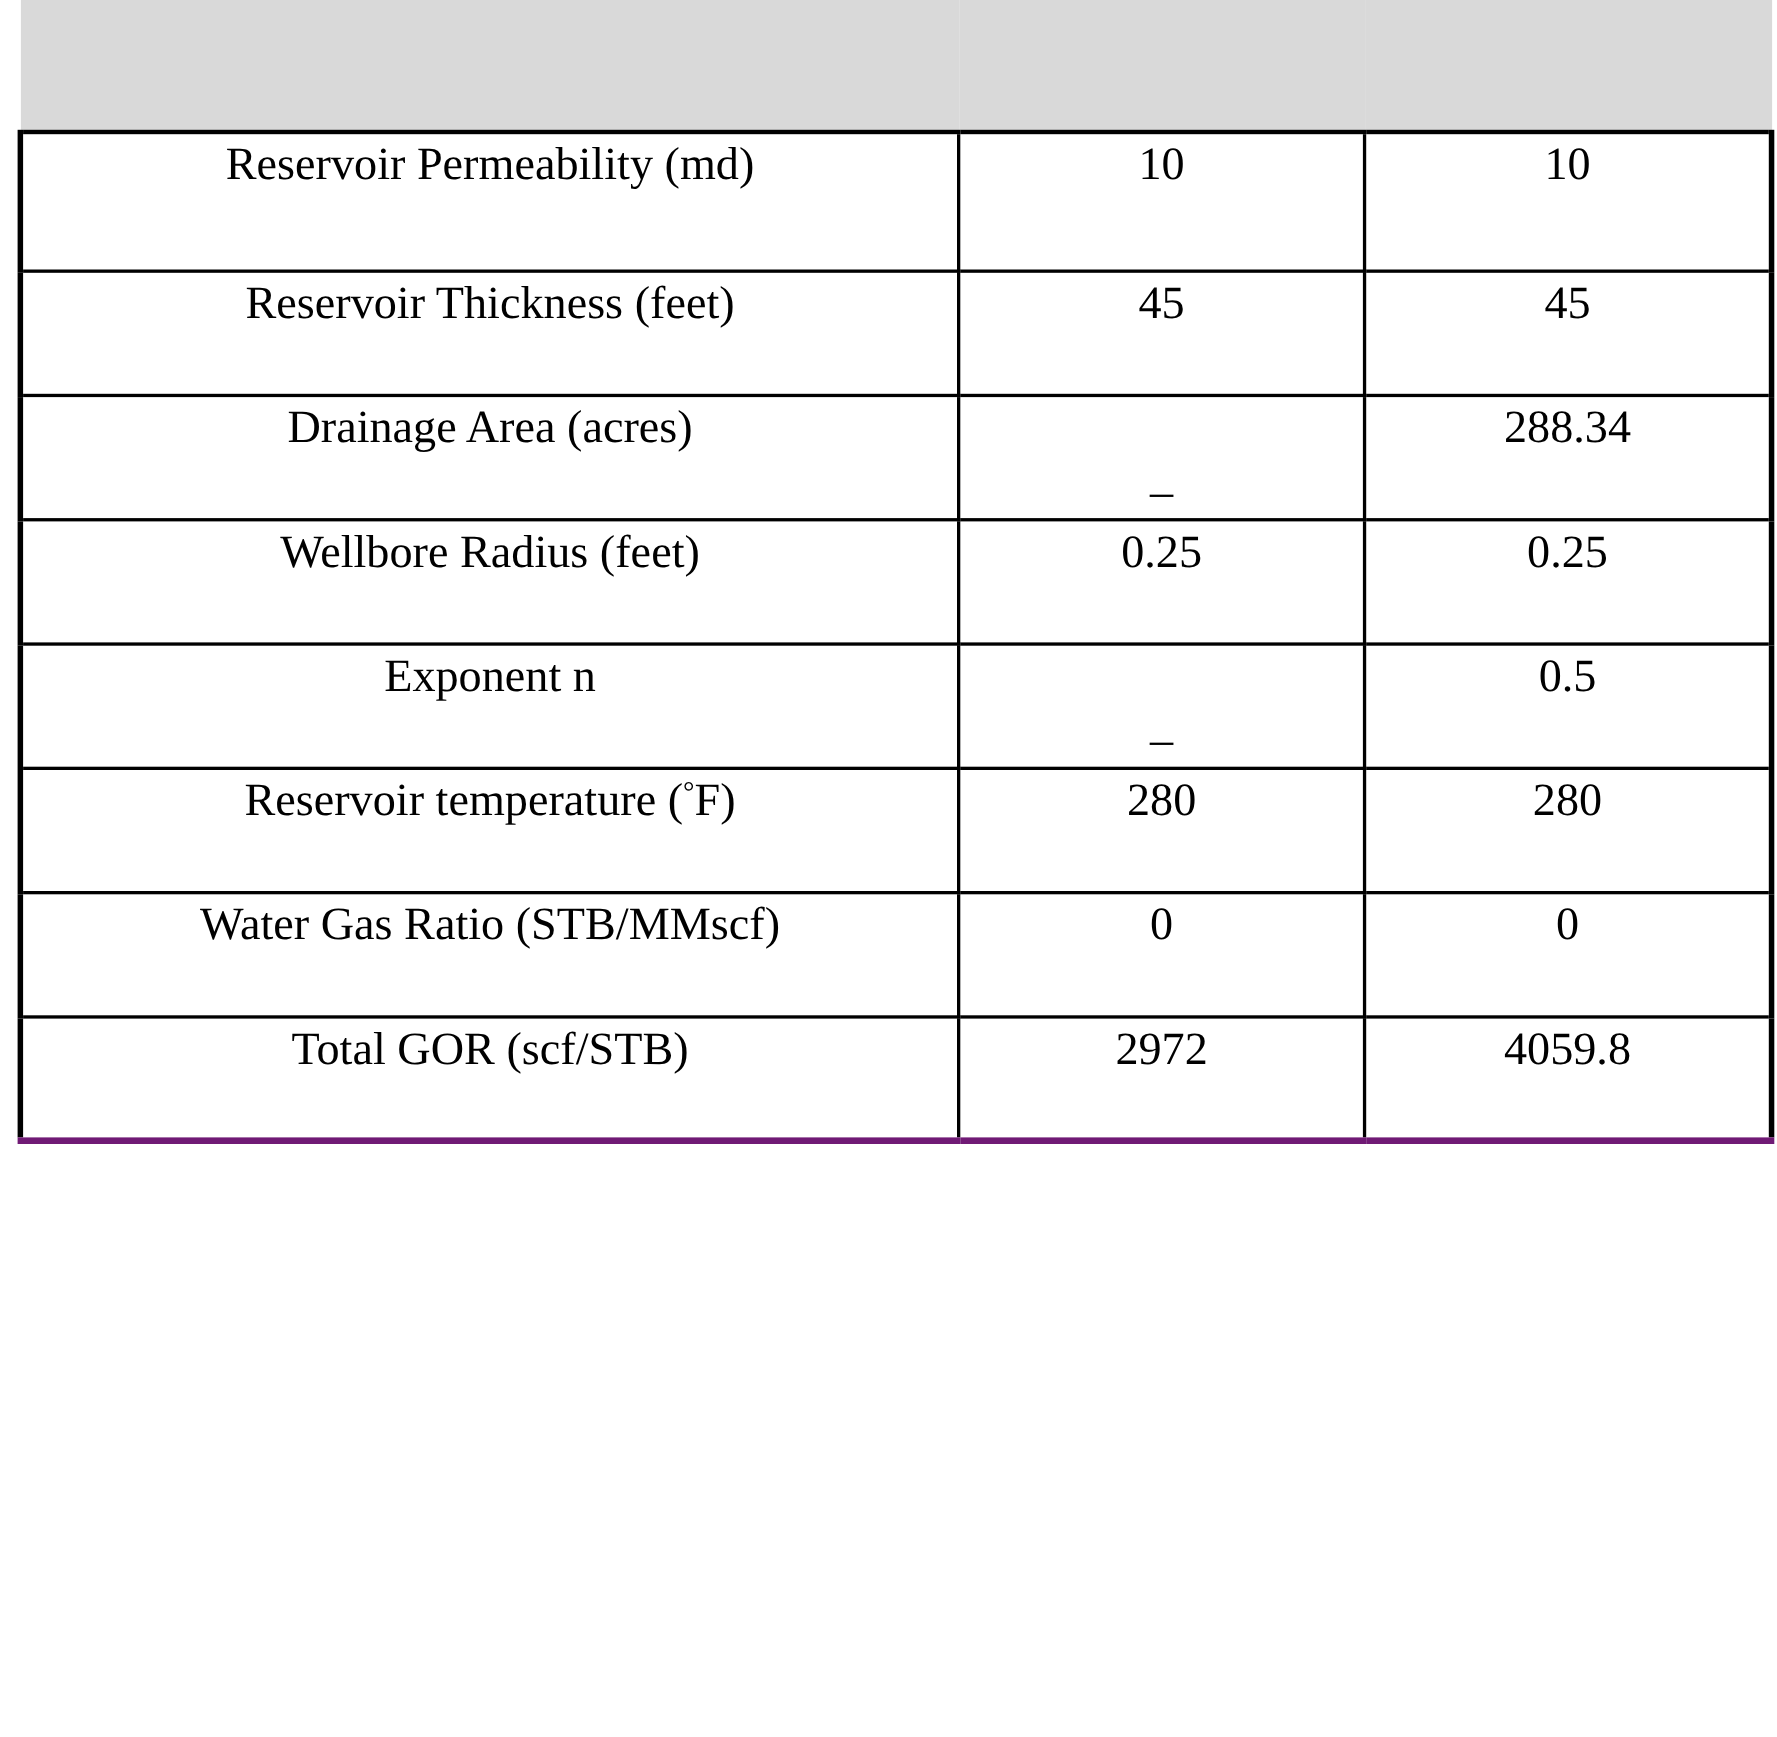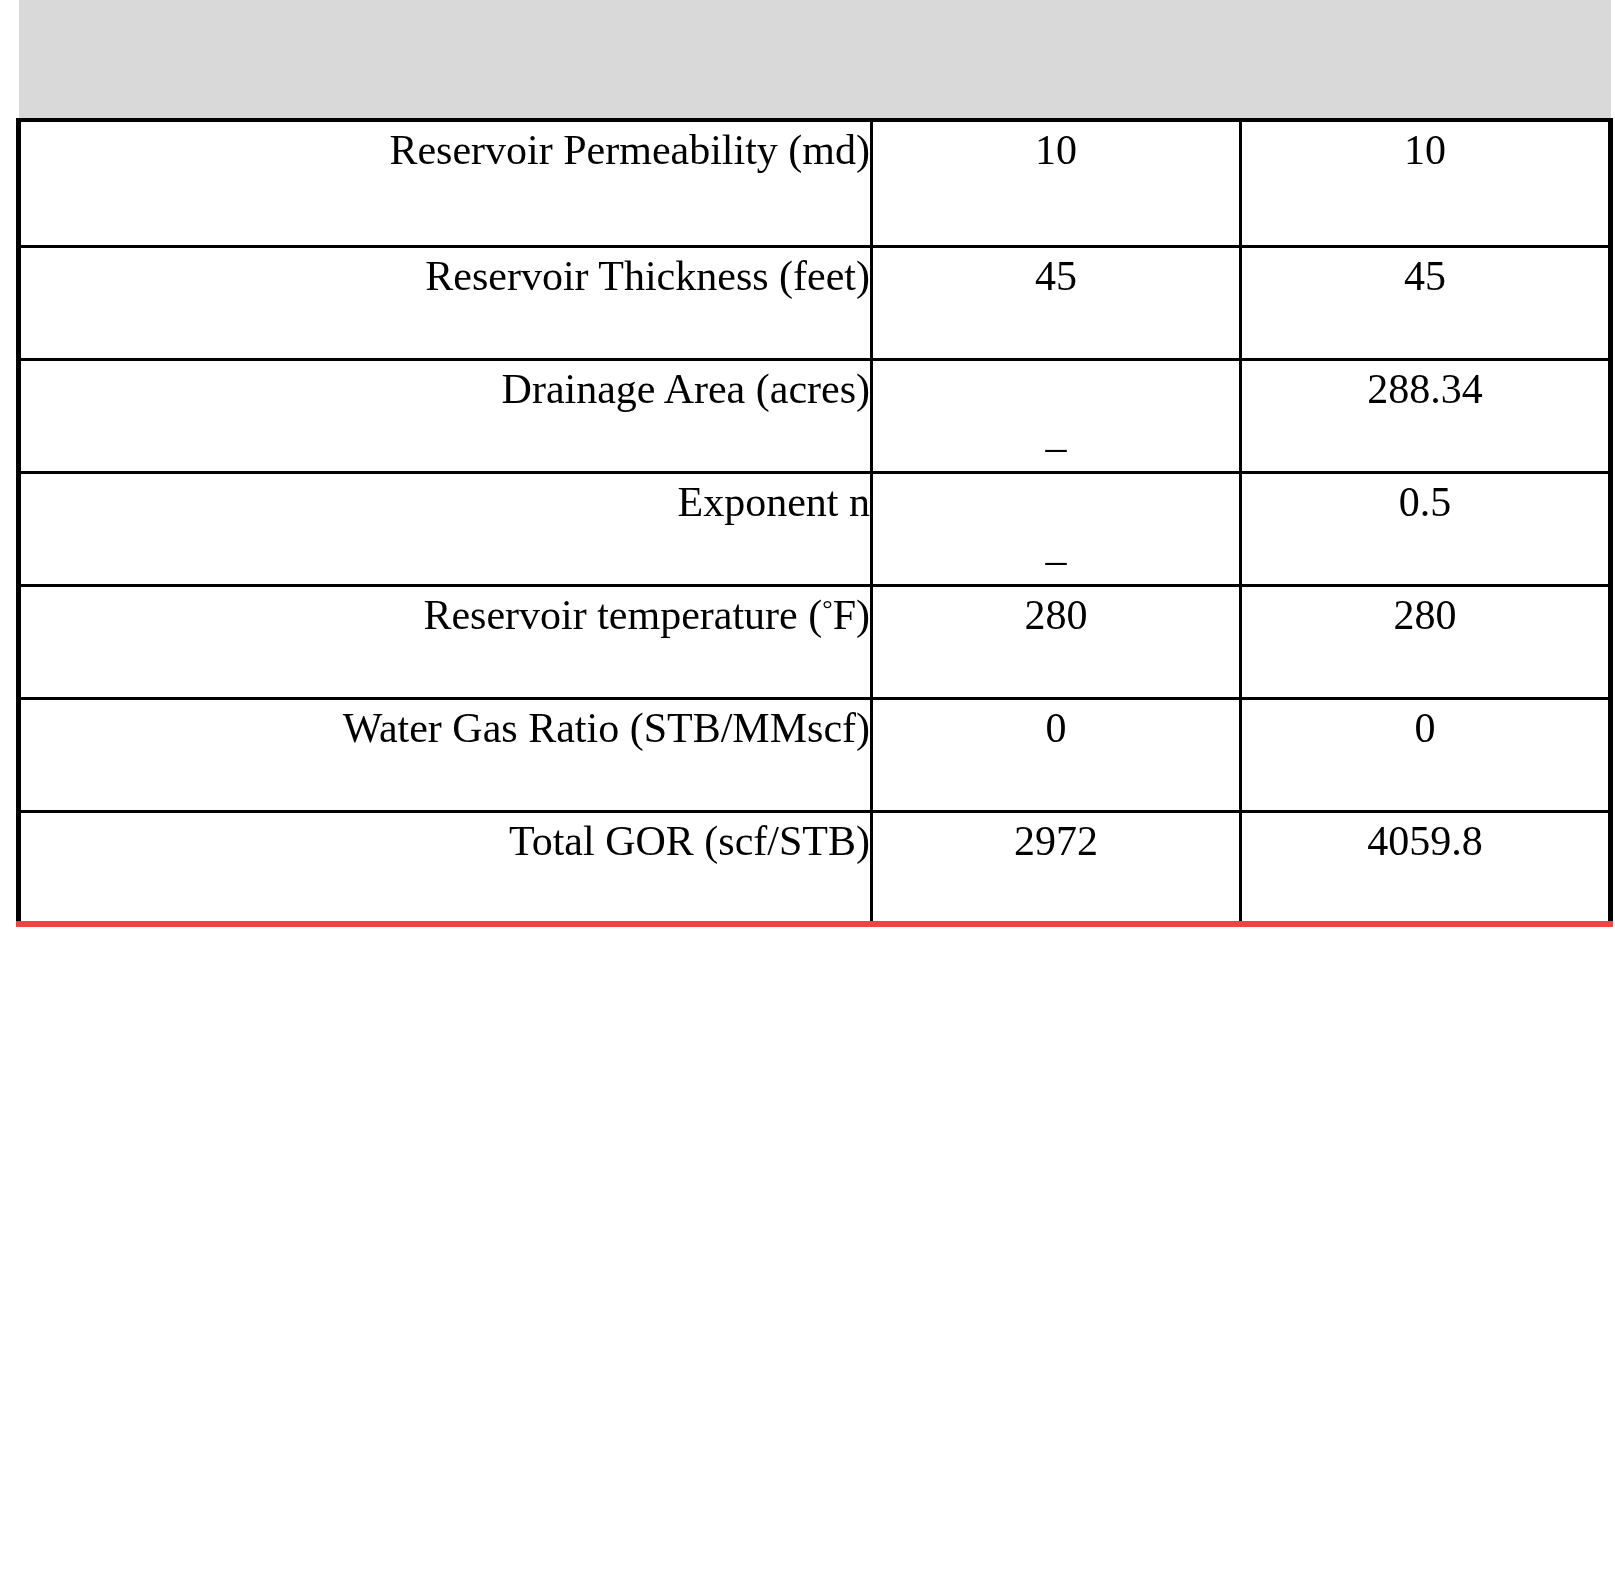"Reservoir Permeability (md)" td.c-label { text-align: right -> center }
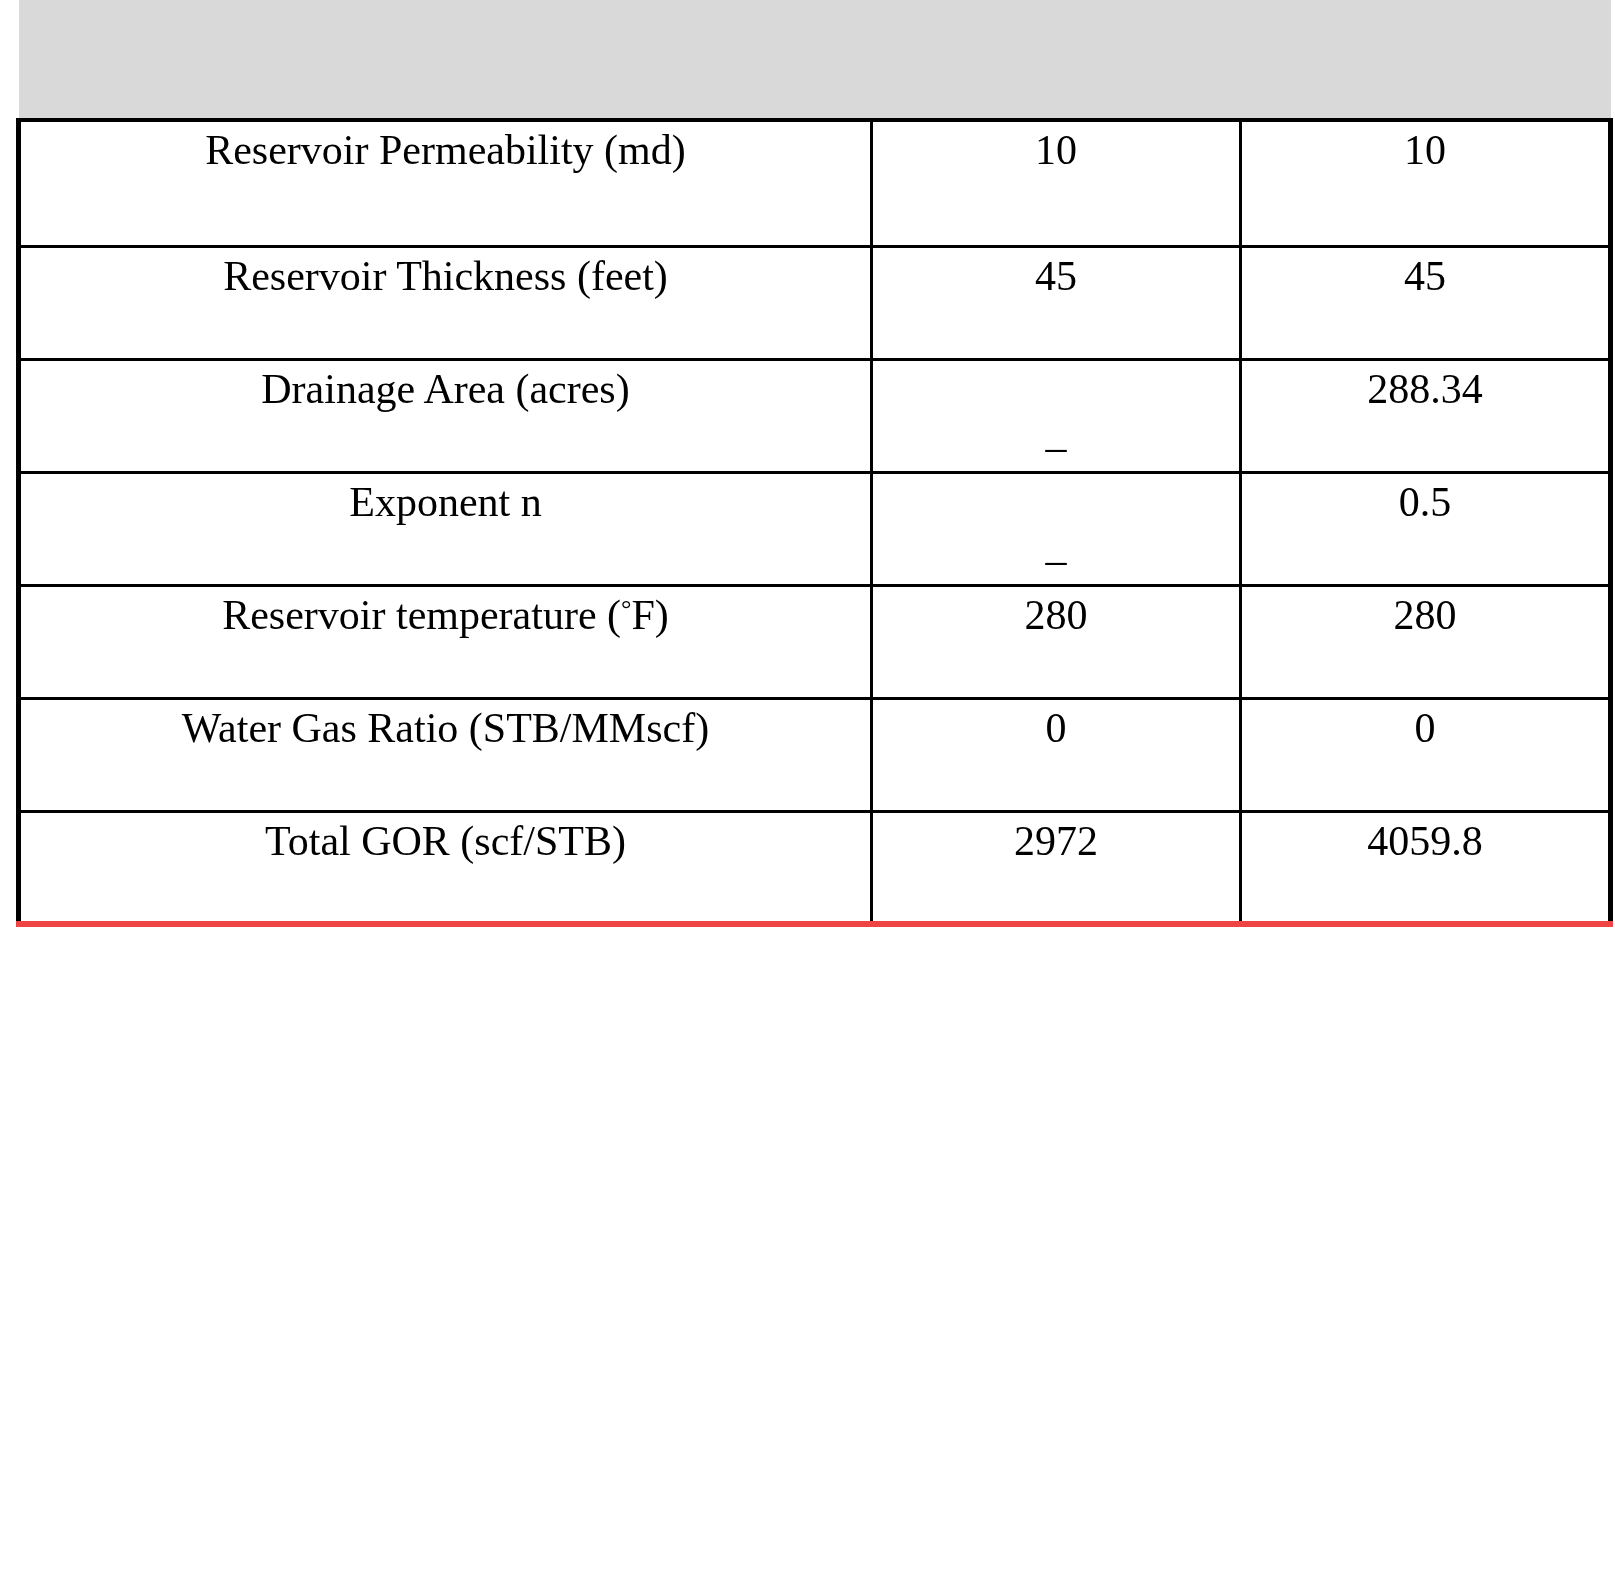"Wellbore Radius (feet)" tr.data-row { html: none -> <tr> <td>Wellbore Radius (feet)</td> <td>0.25</td> <td>0.25</td> </tr> }
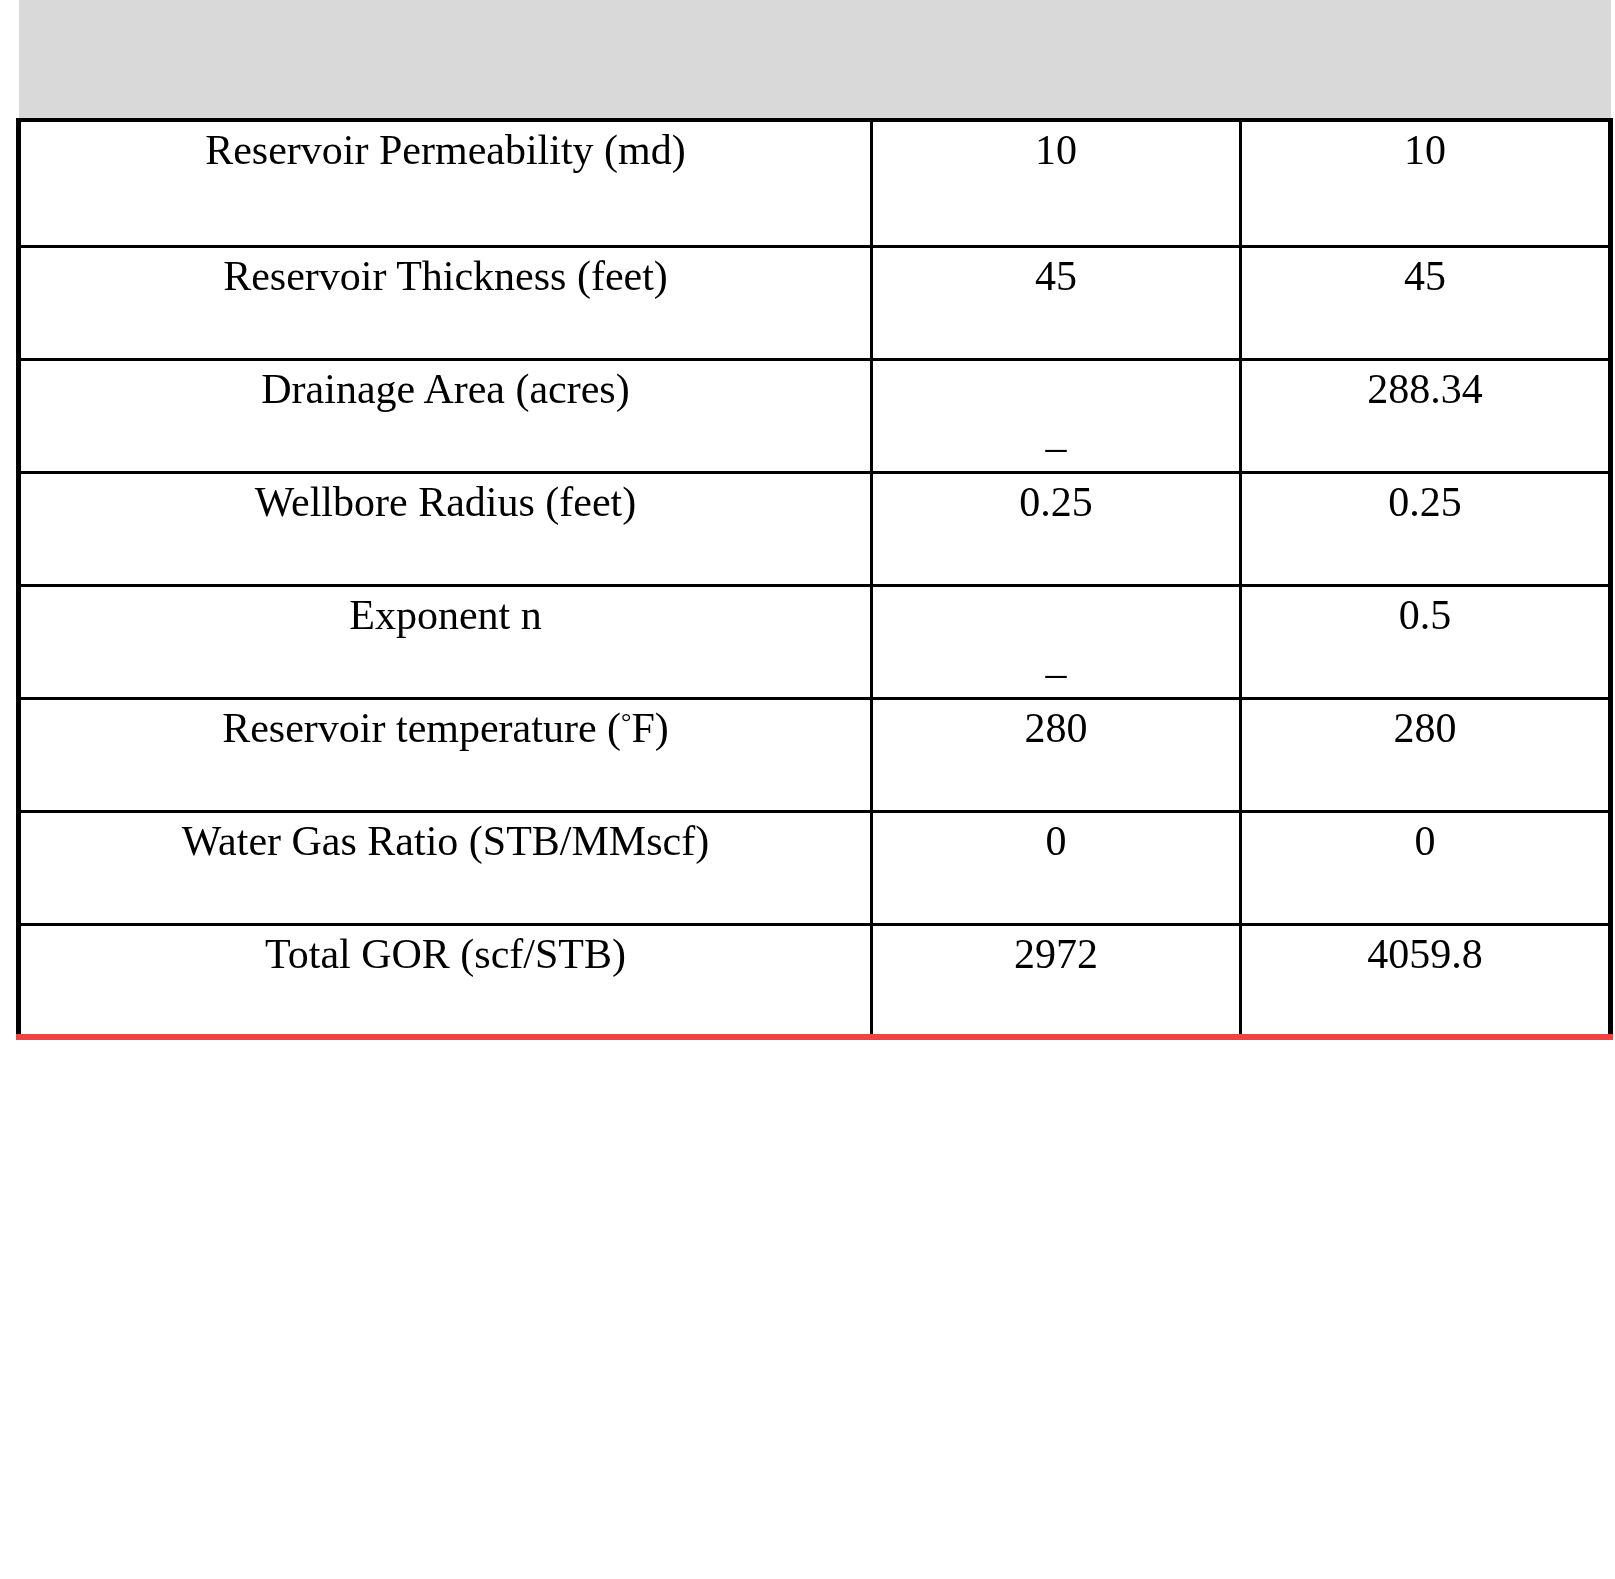"Total GOR (scf/STB)" tbody tr.data-row.last-row td { border-bottom: 6px solid #ef4444 -> 6px solid #701a75 }
